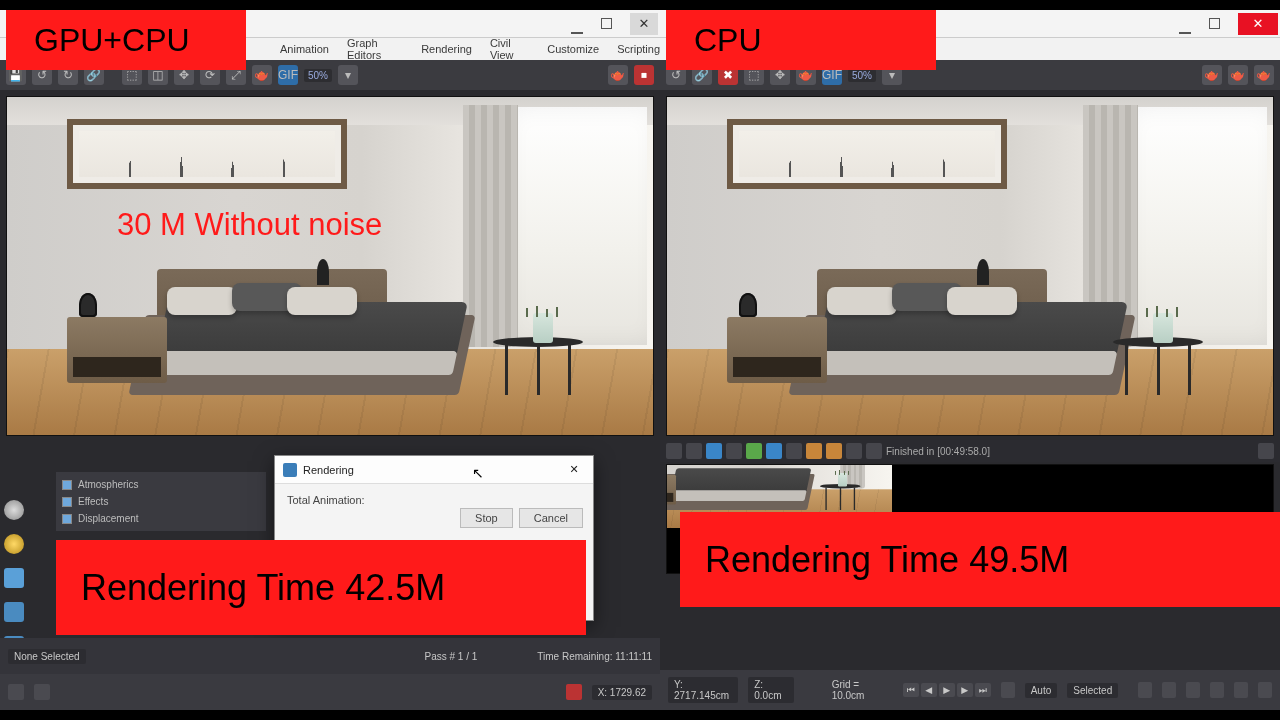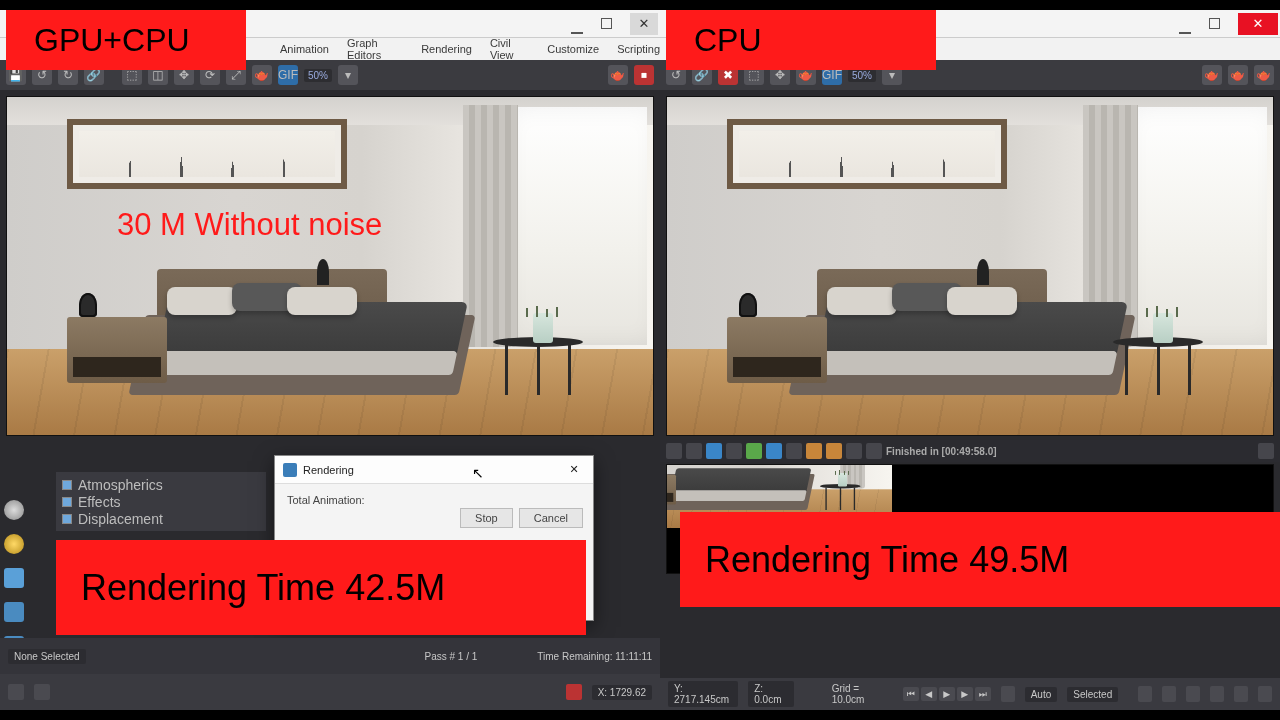"Finished in [00:49:58.0]" .fb2 { font-weight: bold -> none }
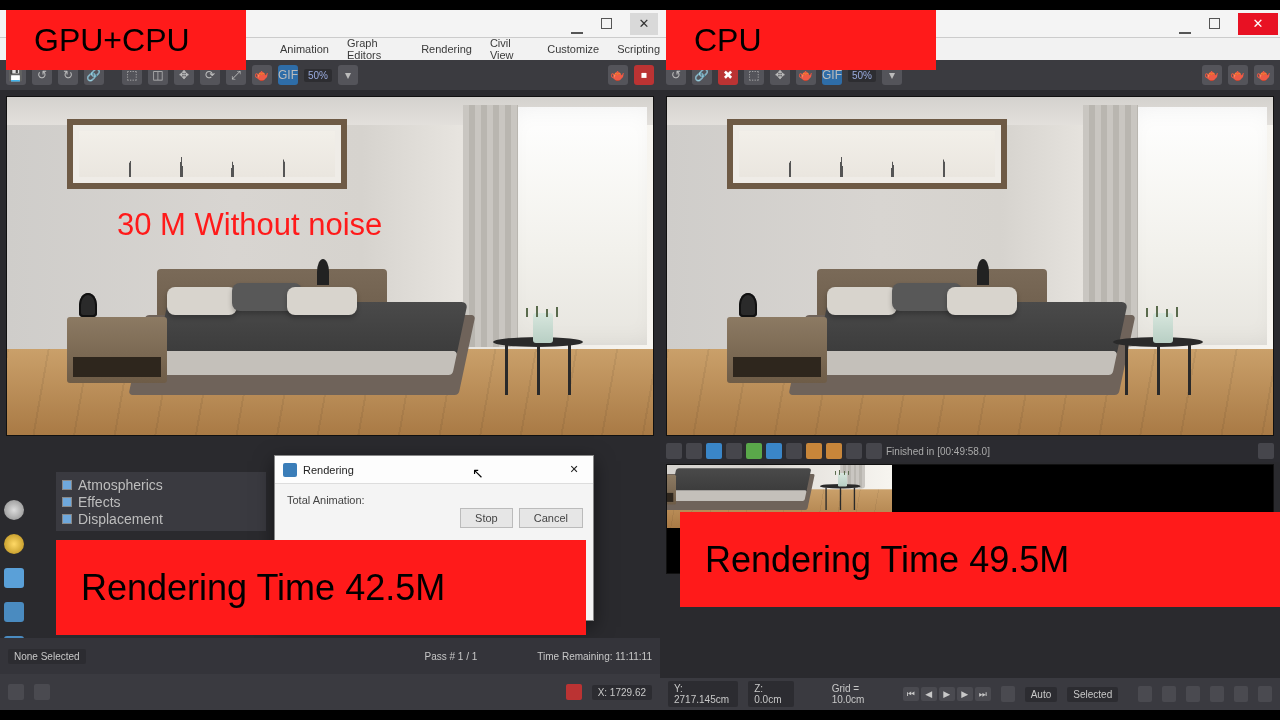"Atmospherics" .options-panel { font-size: 14px -> 10px }
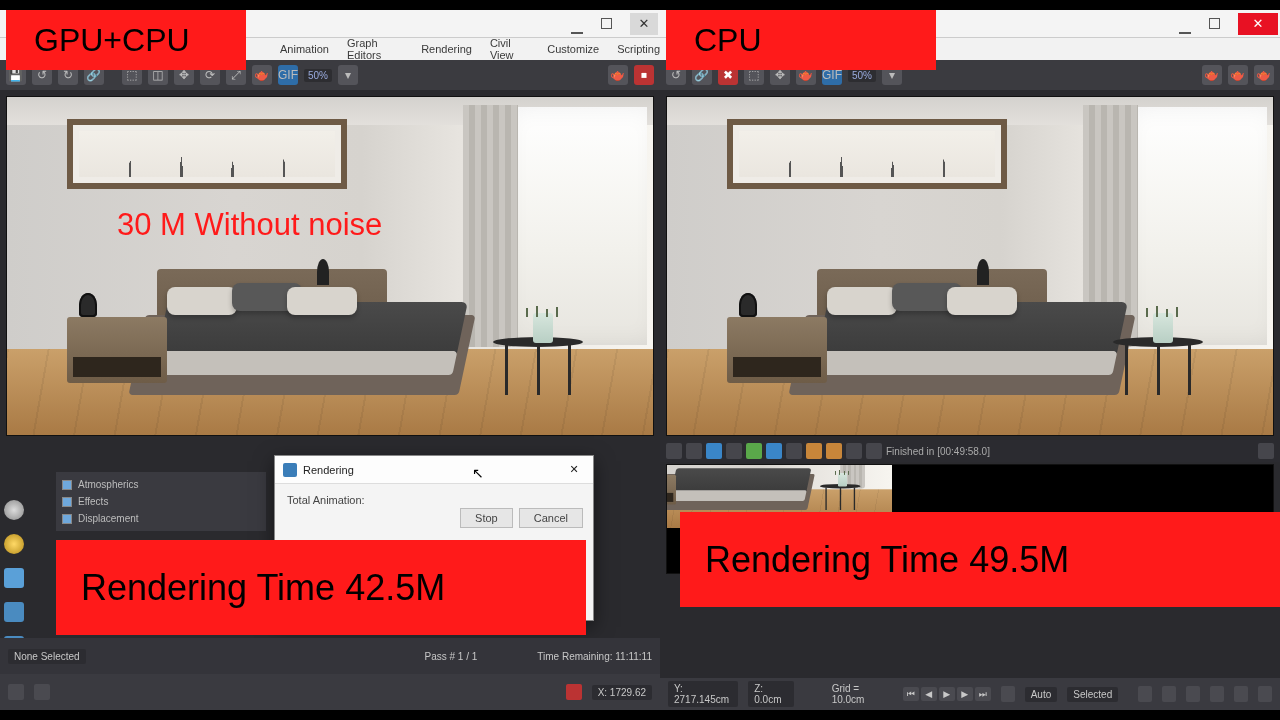"Y: 2717.145cm" .statusbar { height: 32px -> 40px }
